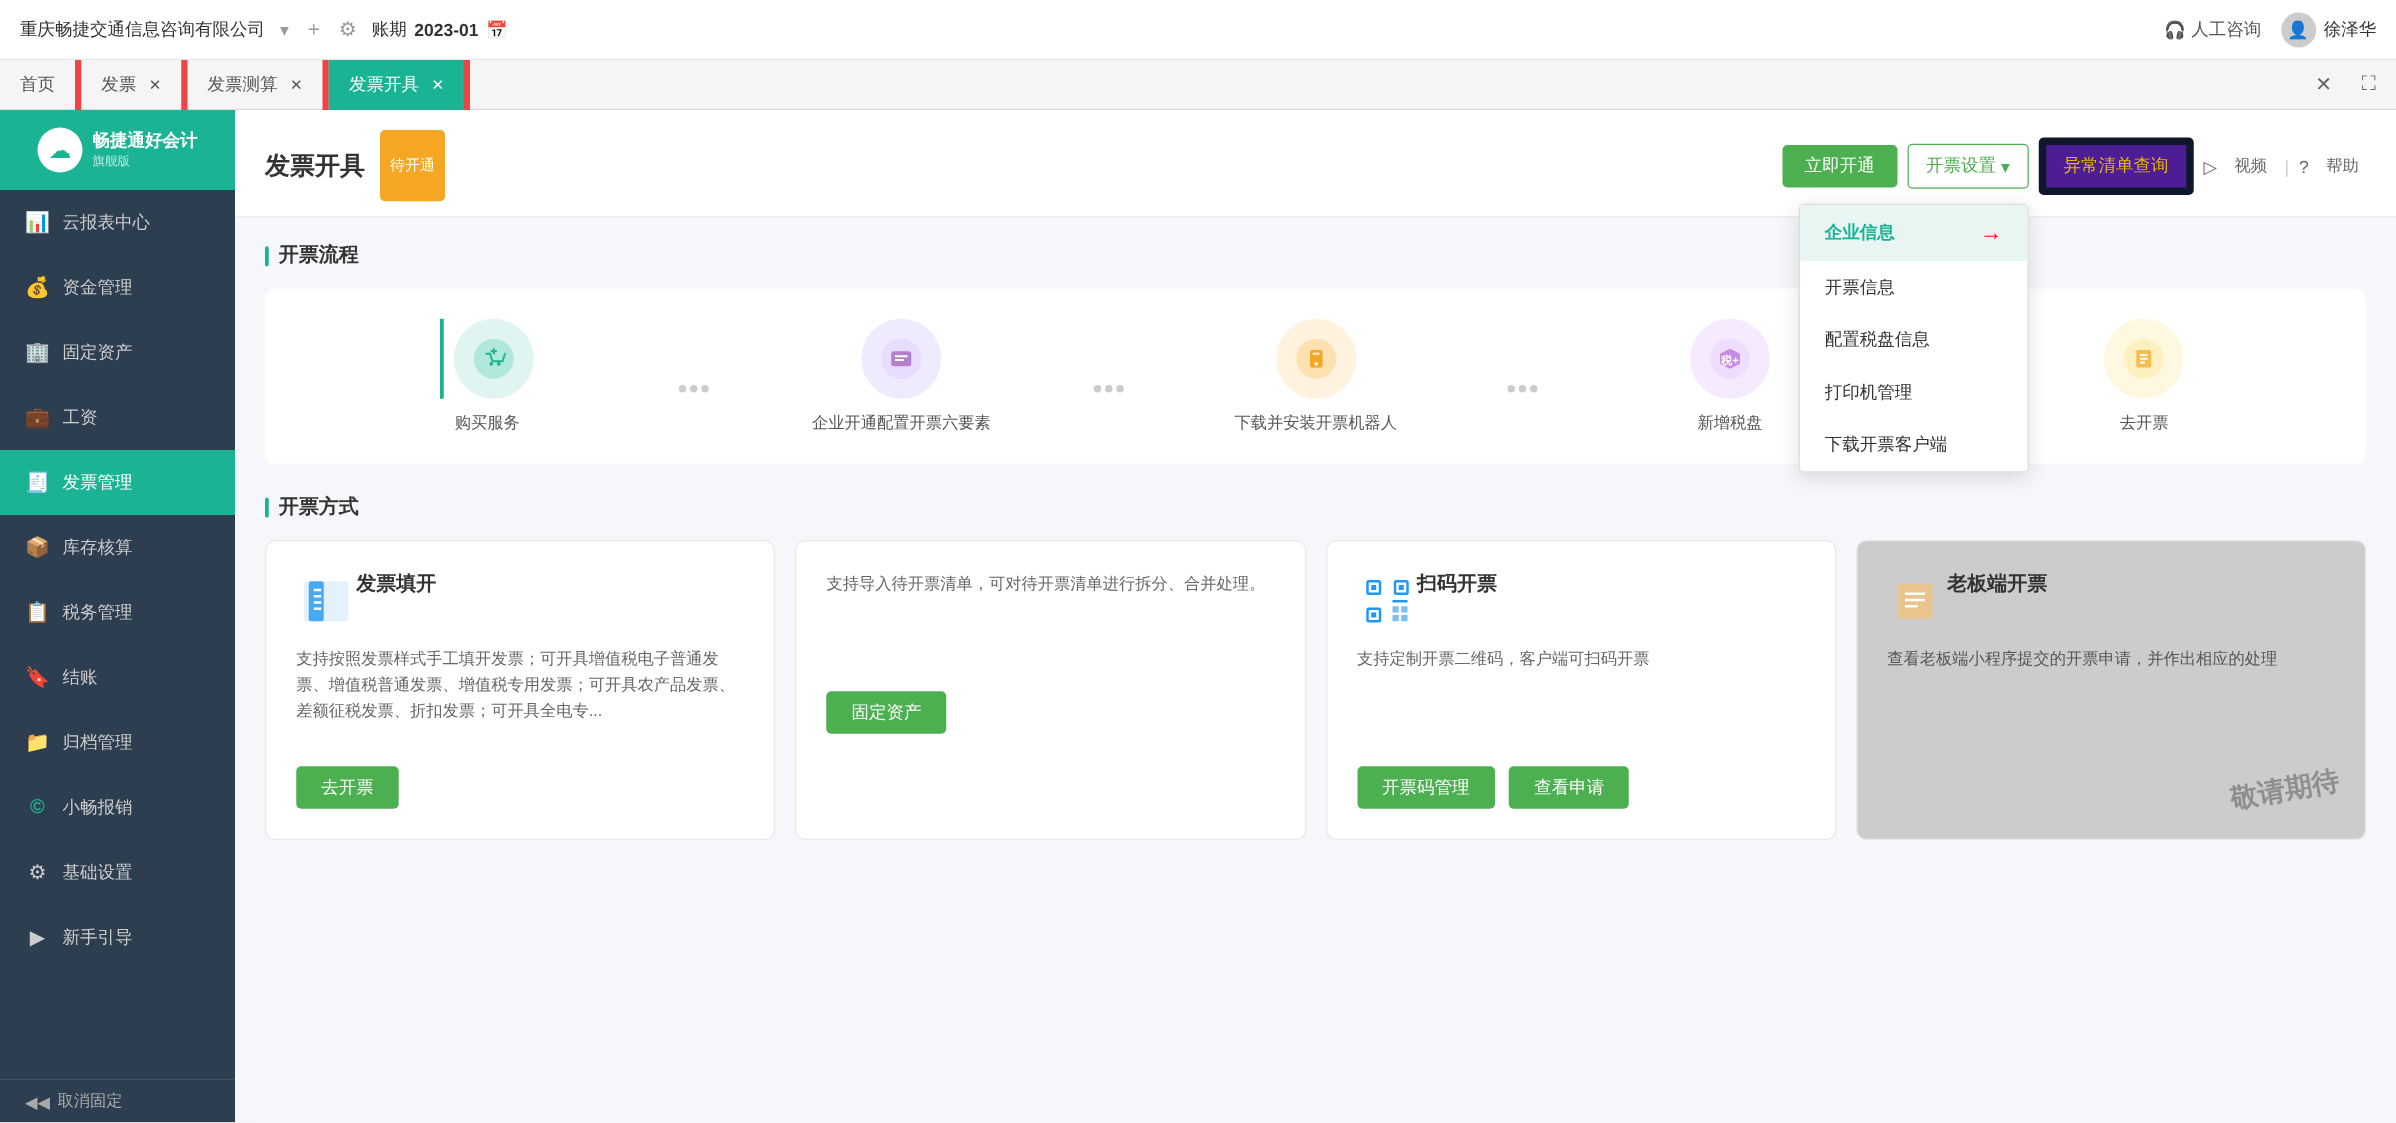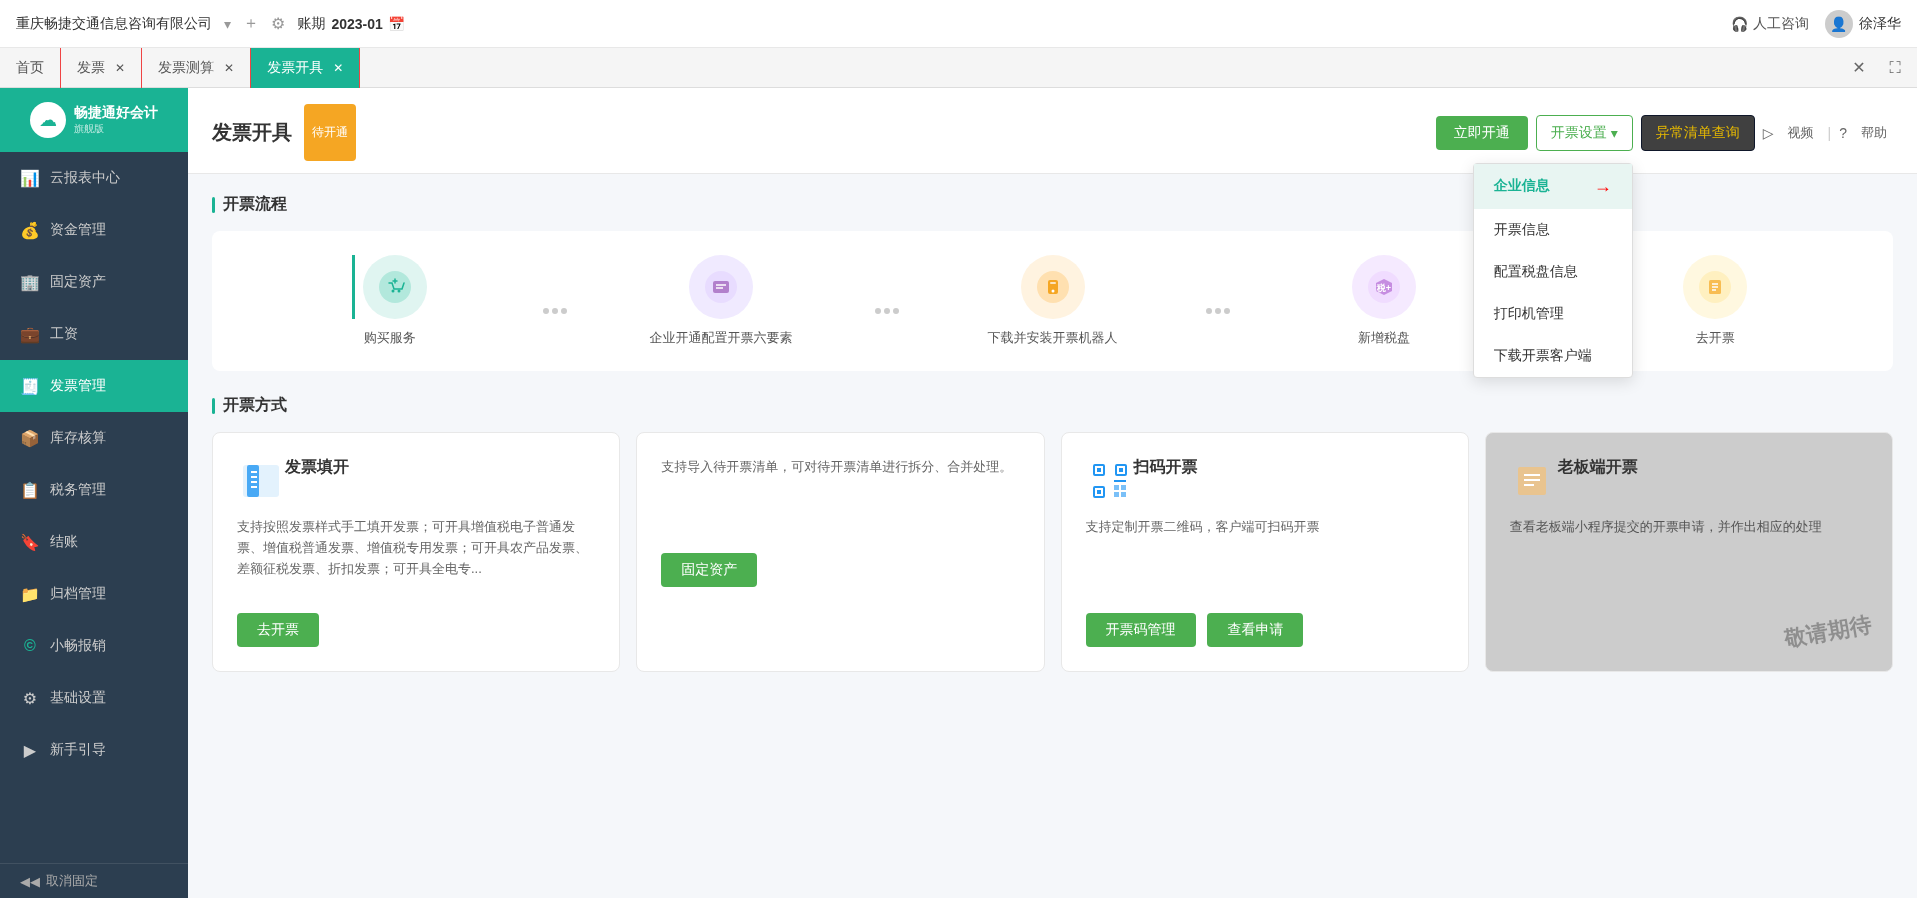"首页" .tab { border-right: 1px solid #ef4444 -> 5px solid #ef4444 }
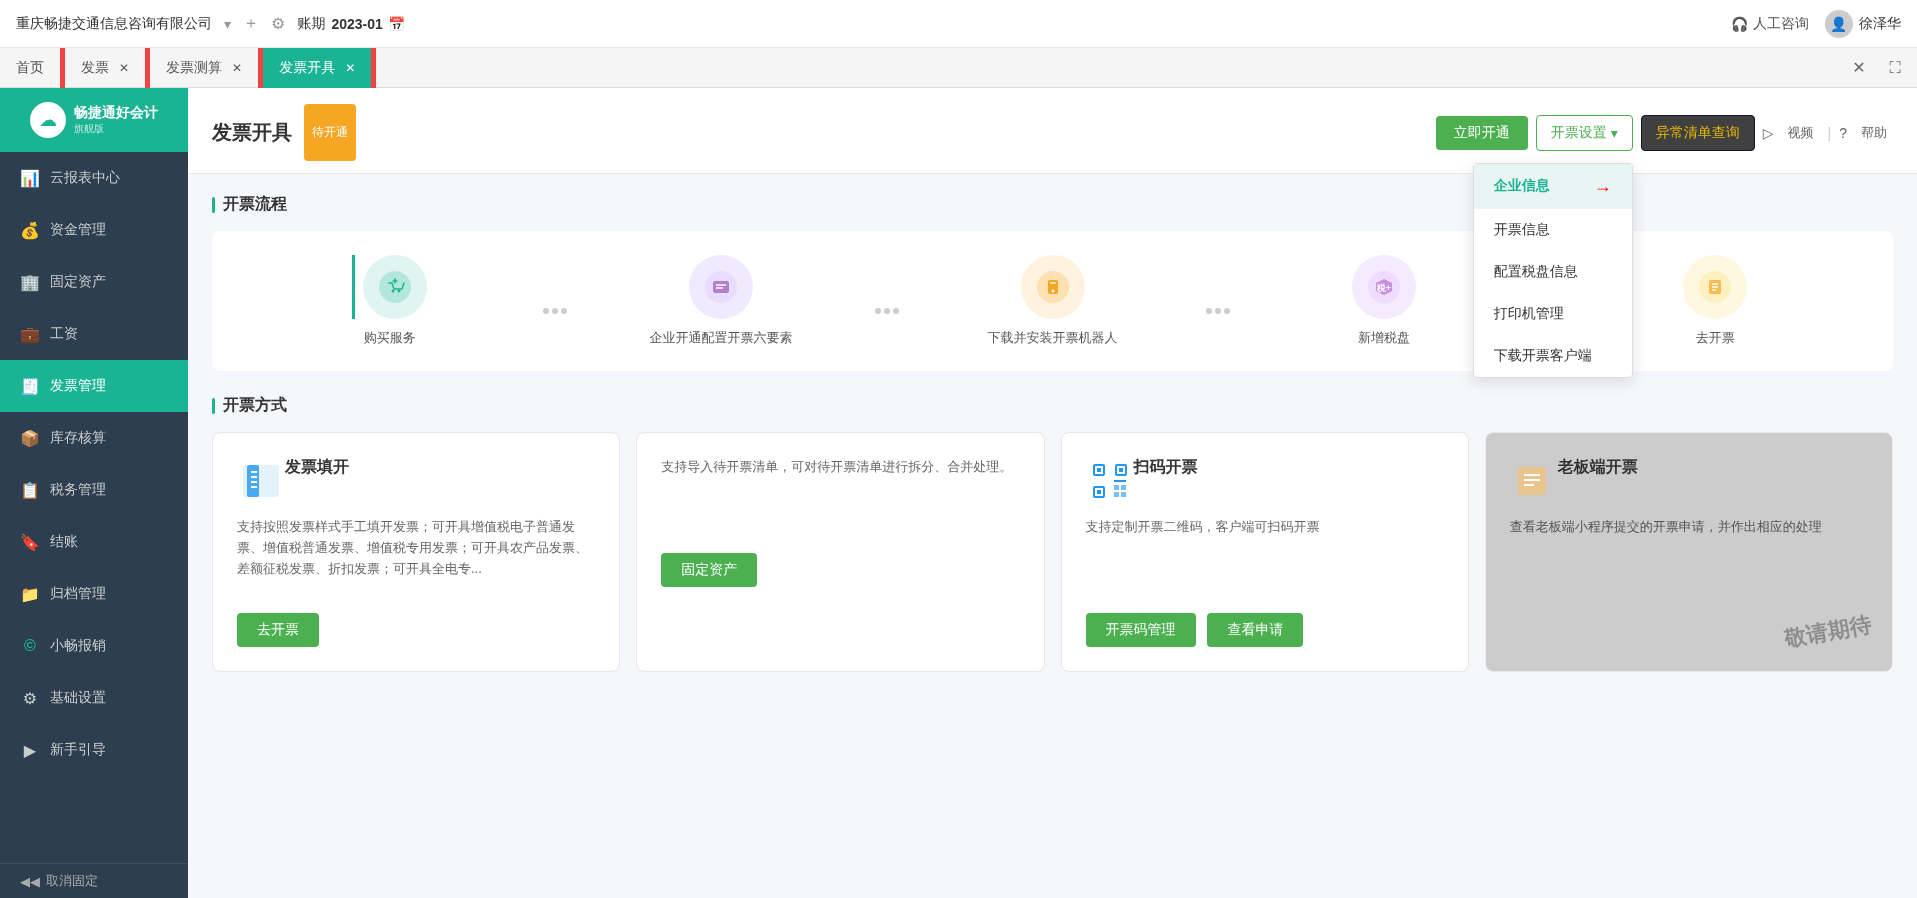"异常清单查询" .btn-outline-yellow { background: #404040 -> #4c1d95; border: 1px solid #0f172a -> 6px solid #0f172a }
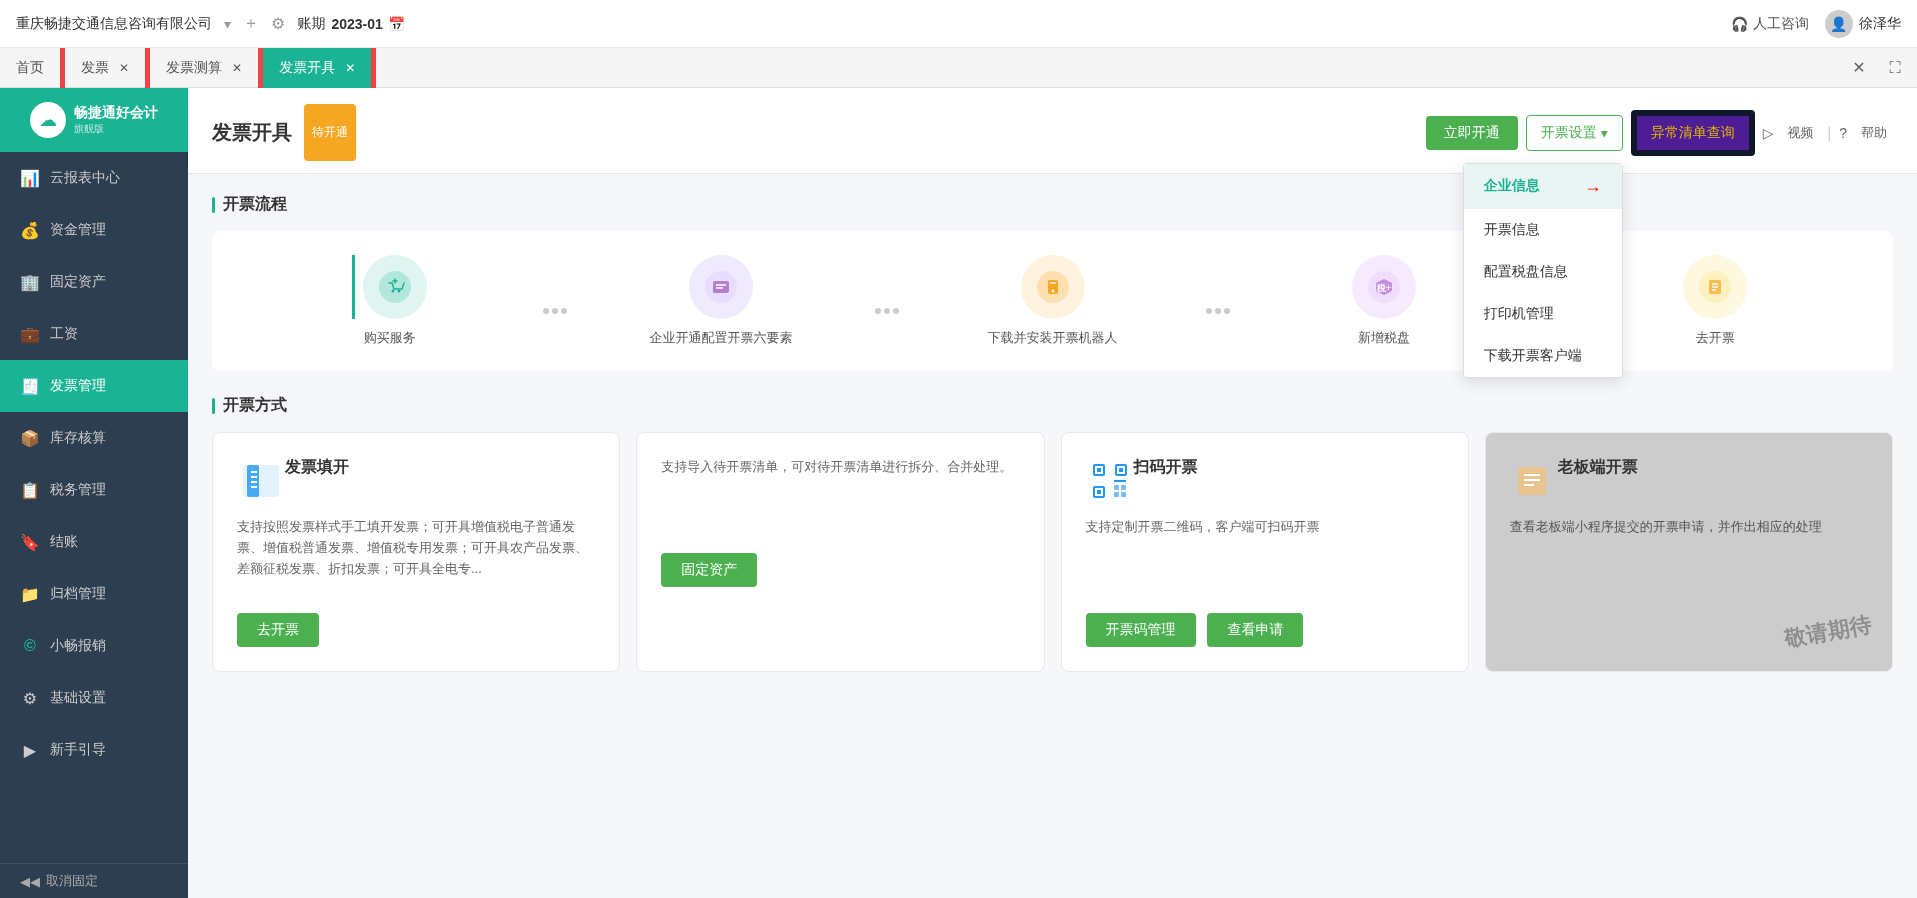"企业信息" .dropdown-menu { width: 160px -> 184px }
